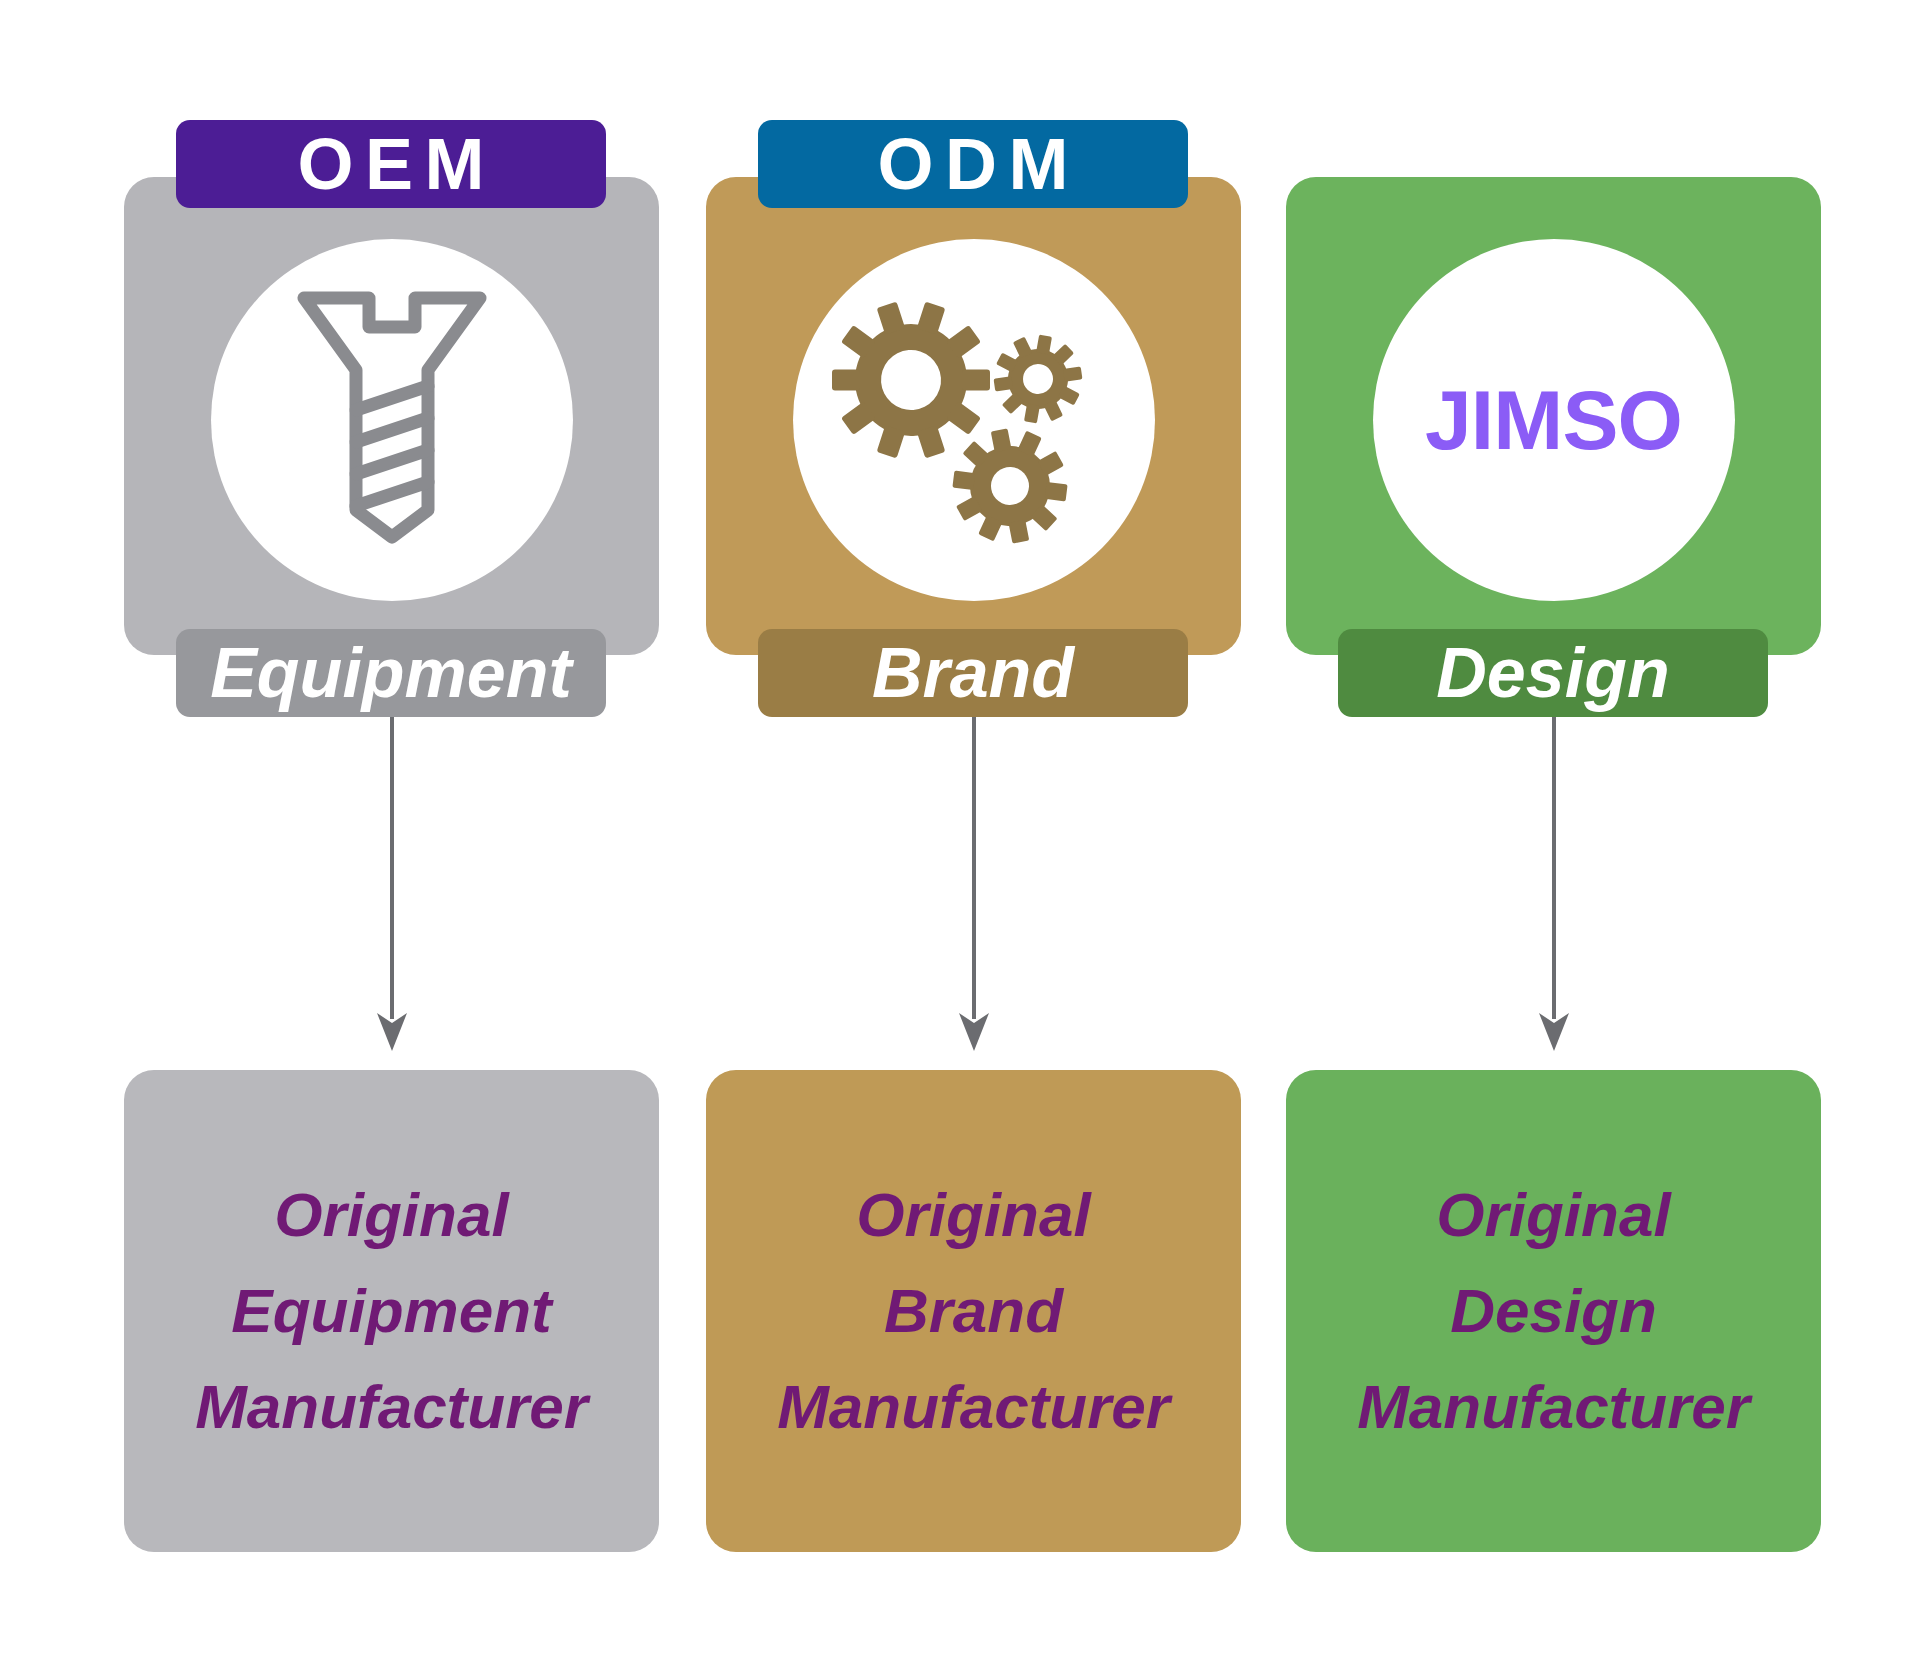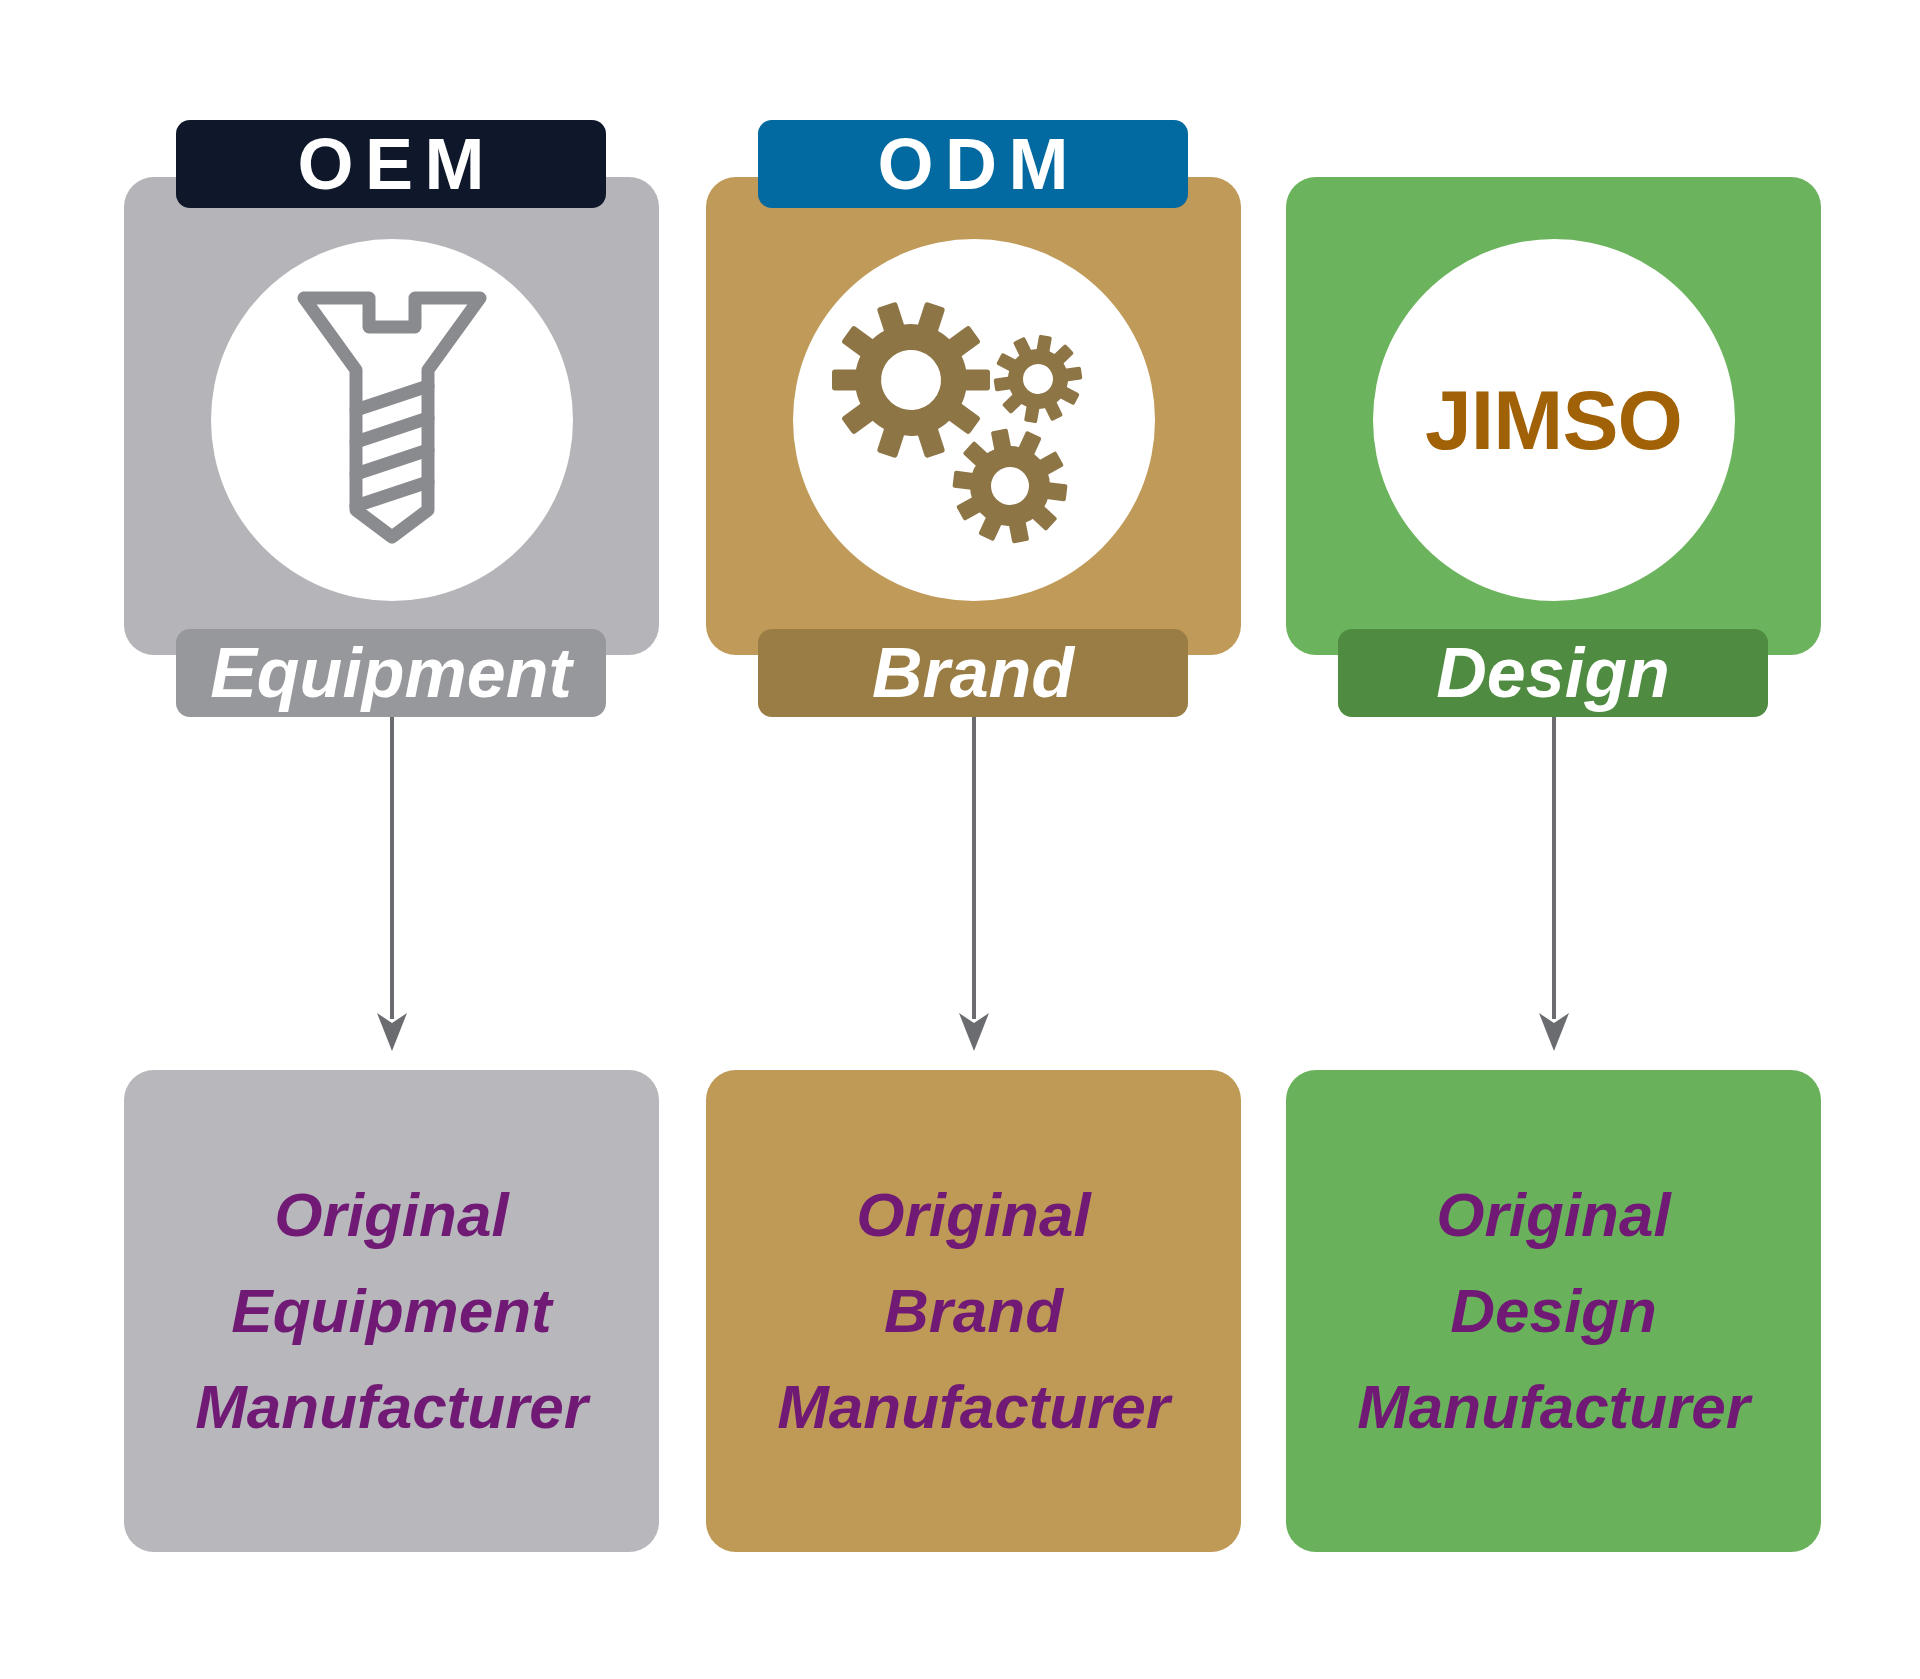"OEM" div.tab { background: #0f172a -> #4c1d95 }
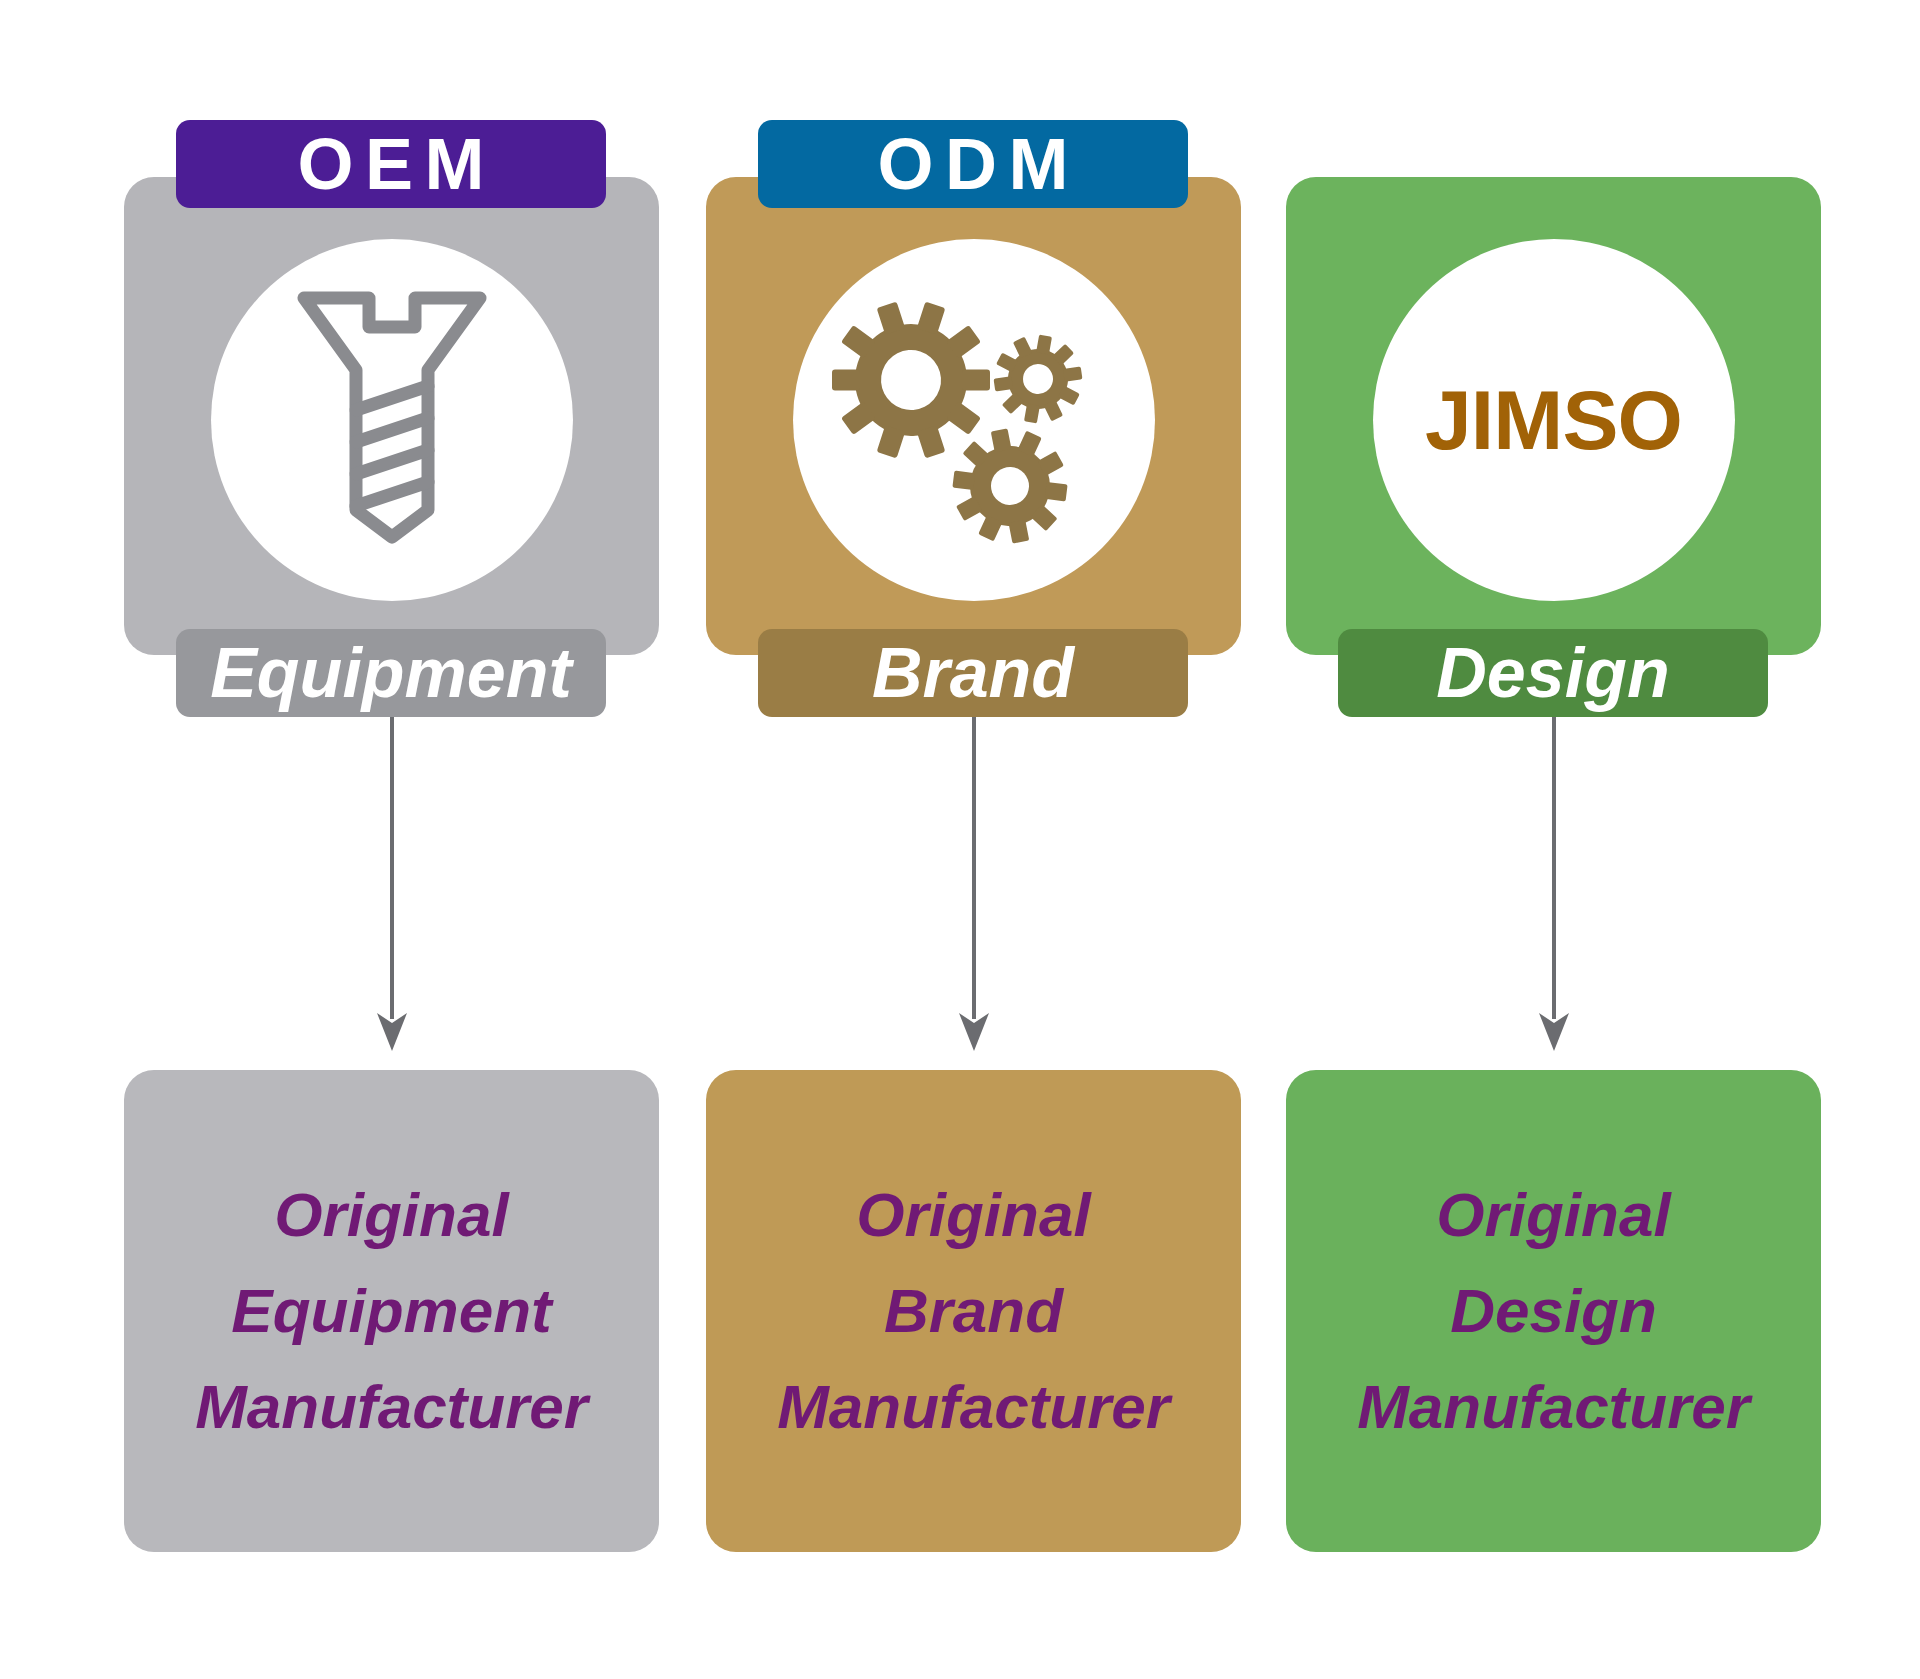"JIMSO" span.brand-word { color: #a16207 -> #8b5cf6 }
